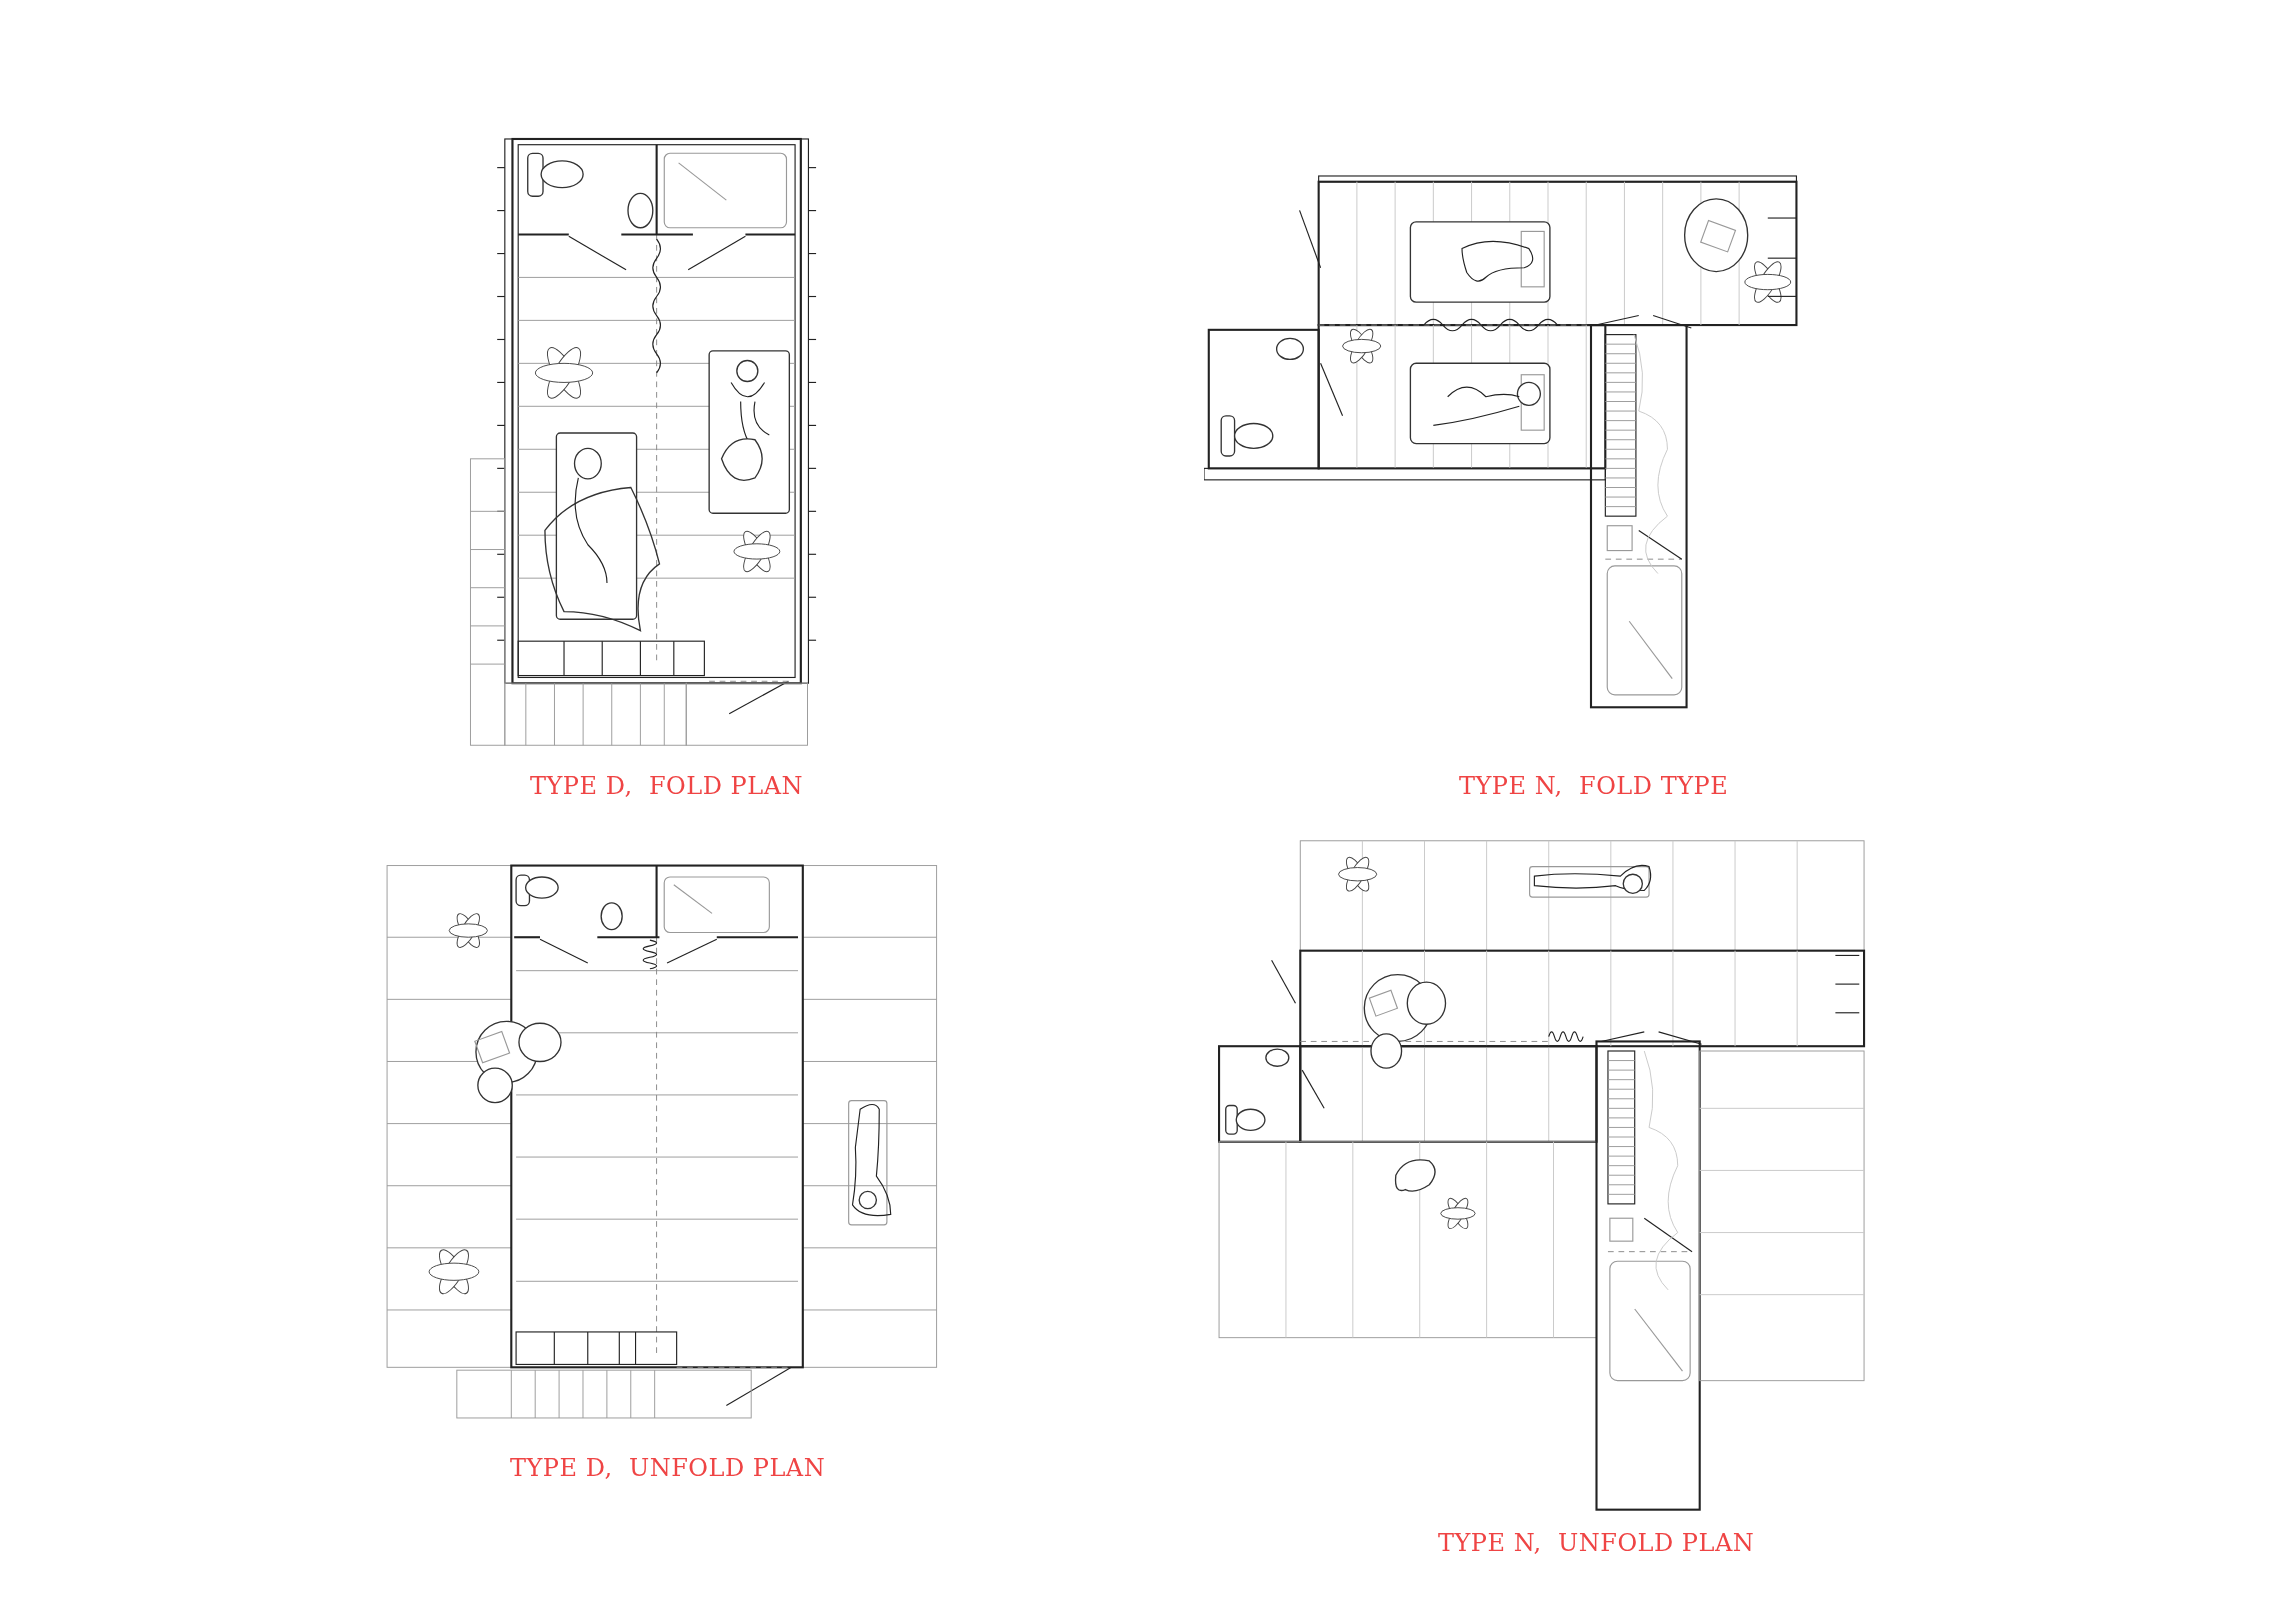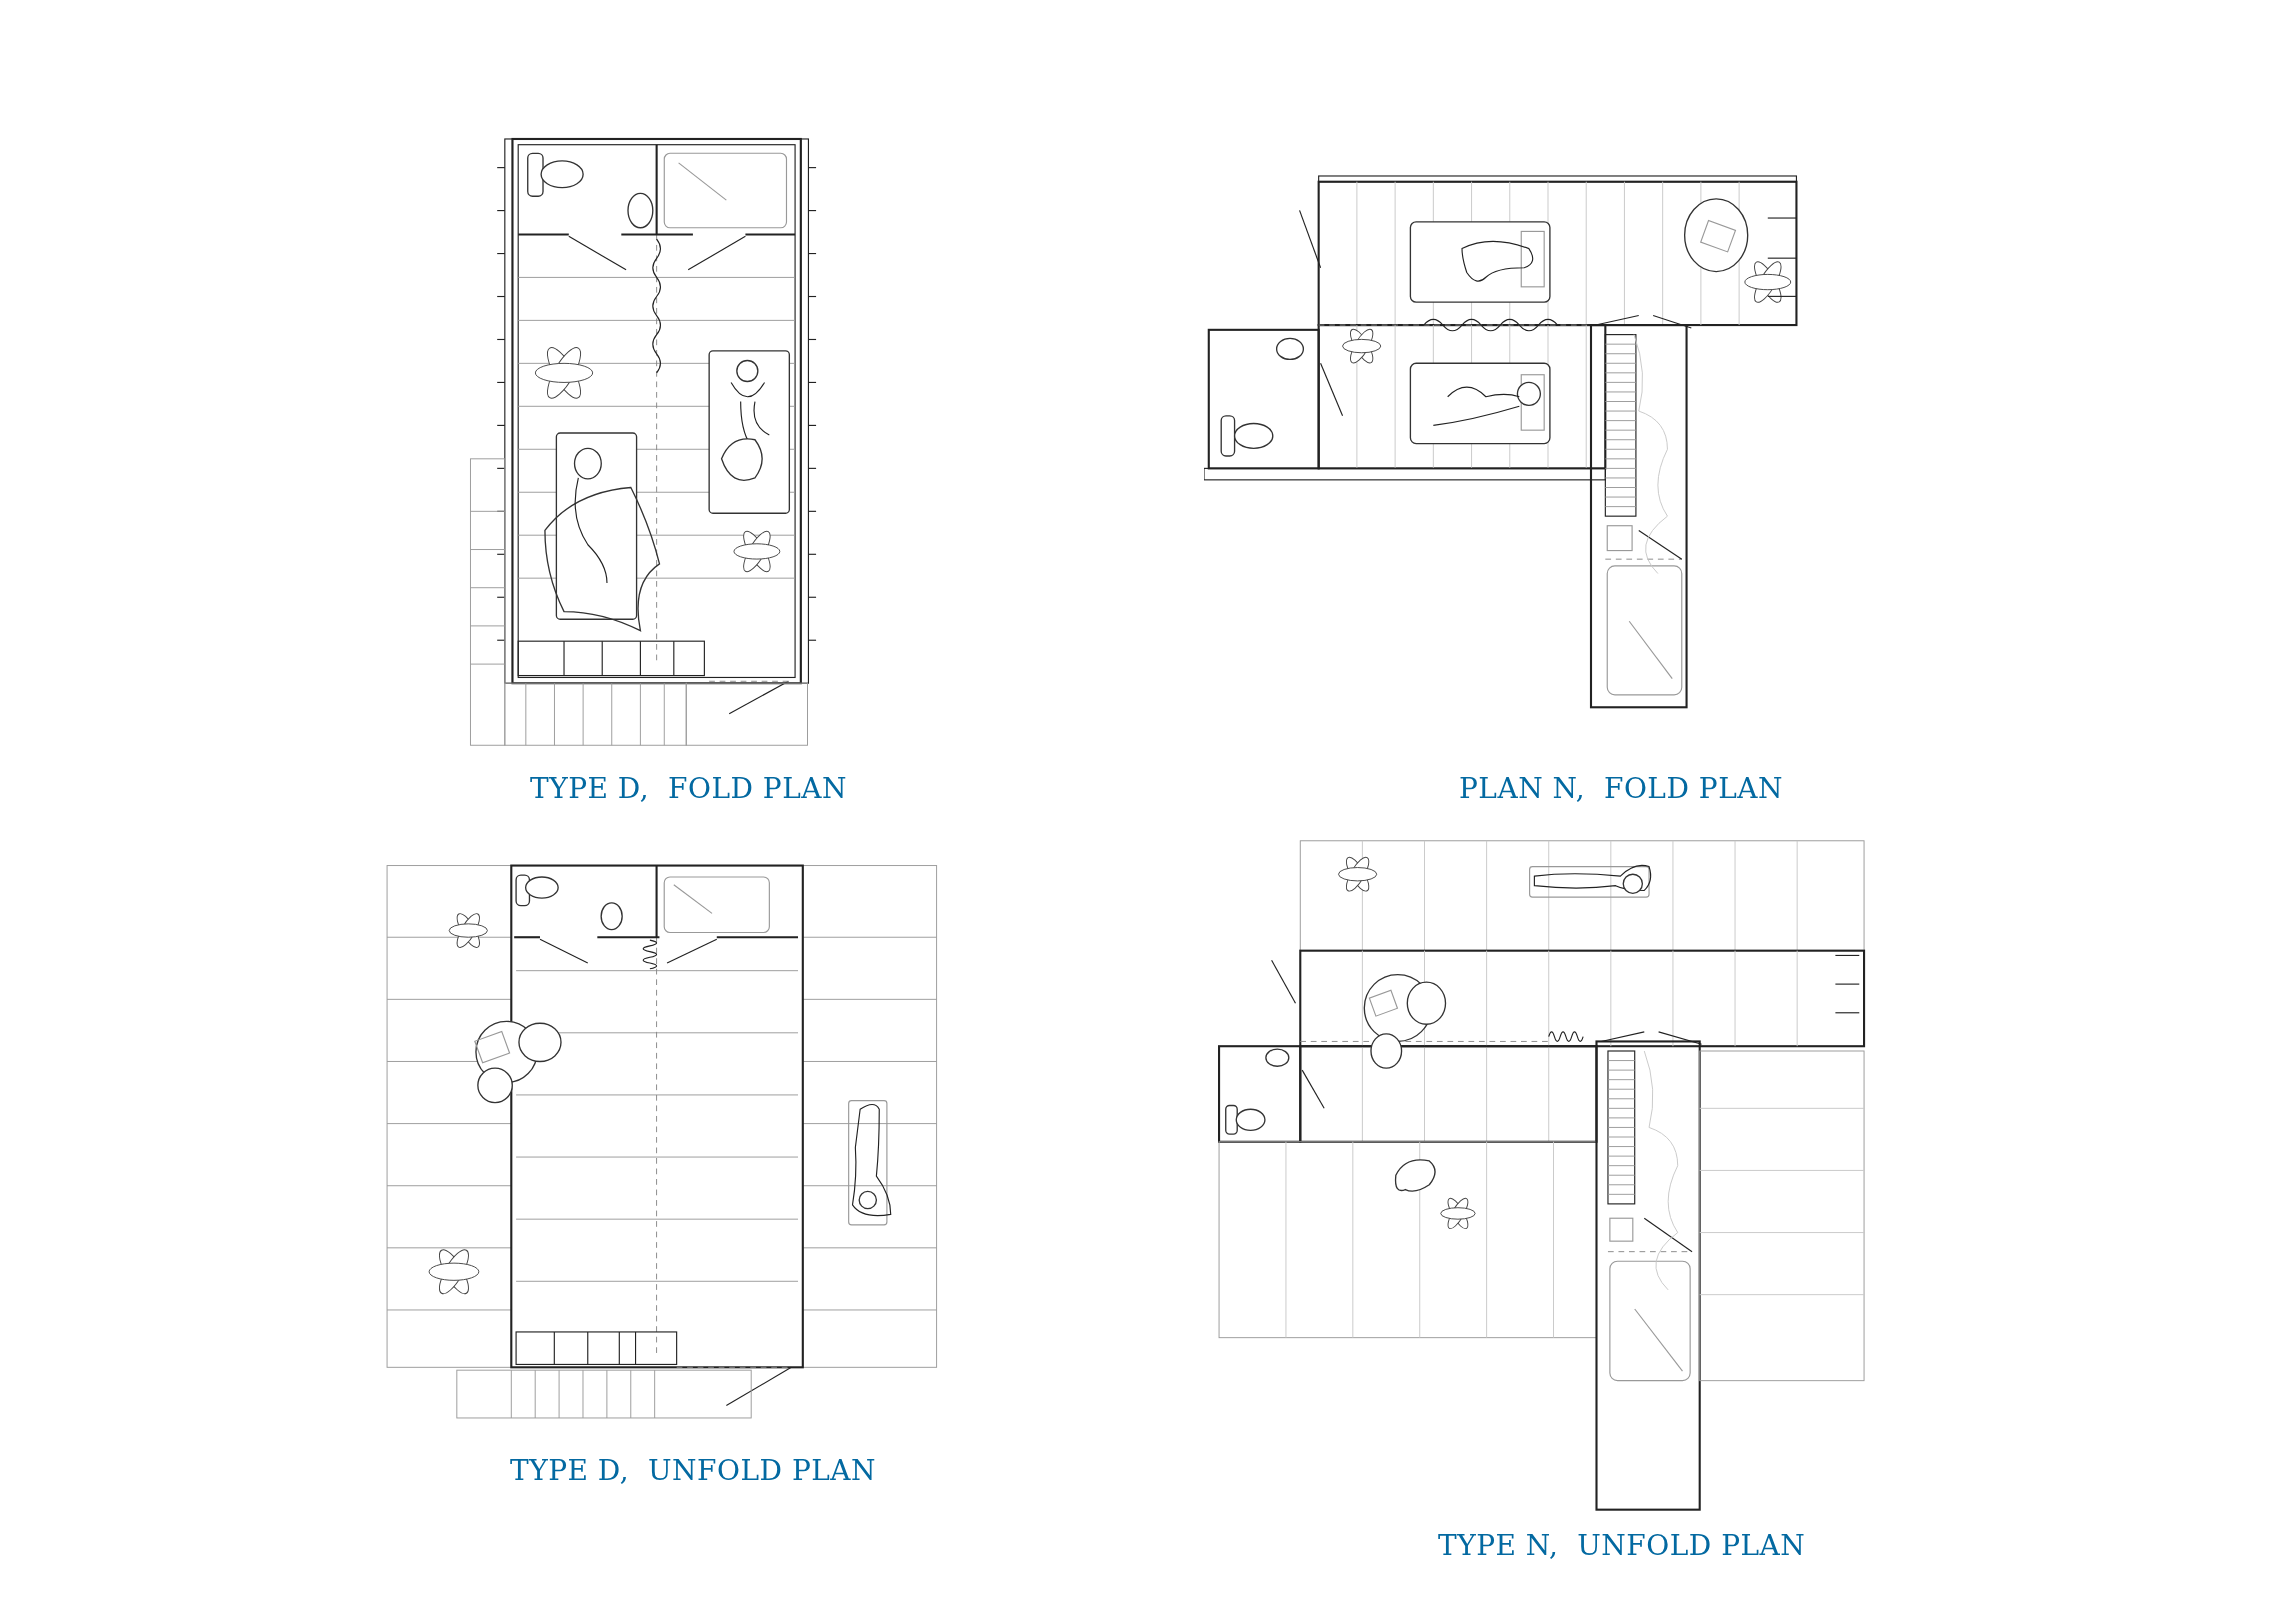"TYPE D, FOLD PLAN" .caption { color: #0369a1 -> #ef4444; font-size: 28px -> 24px }
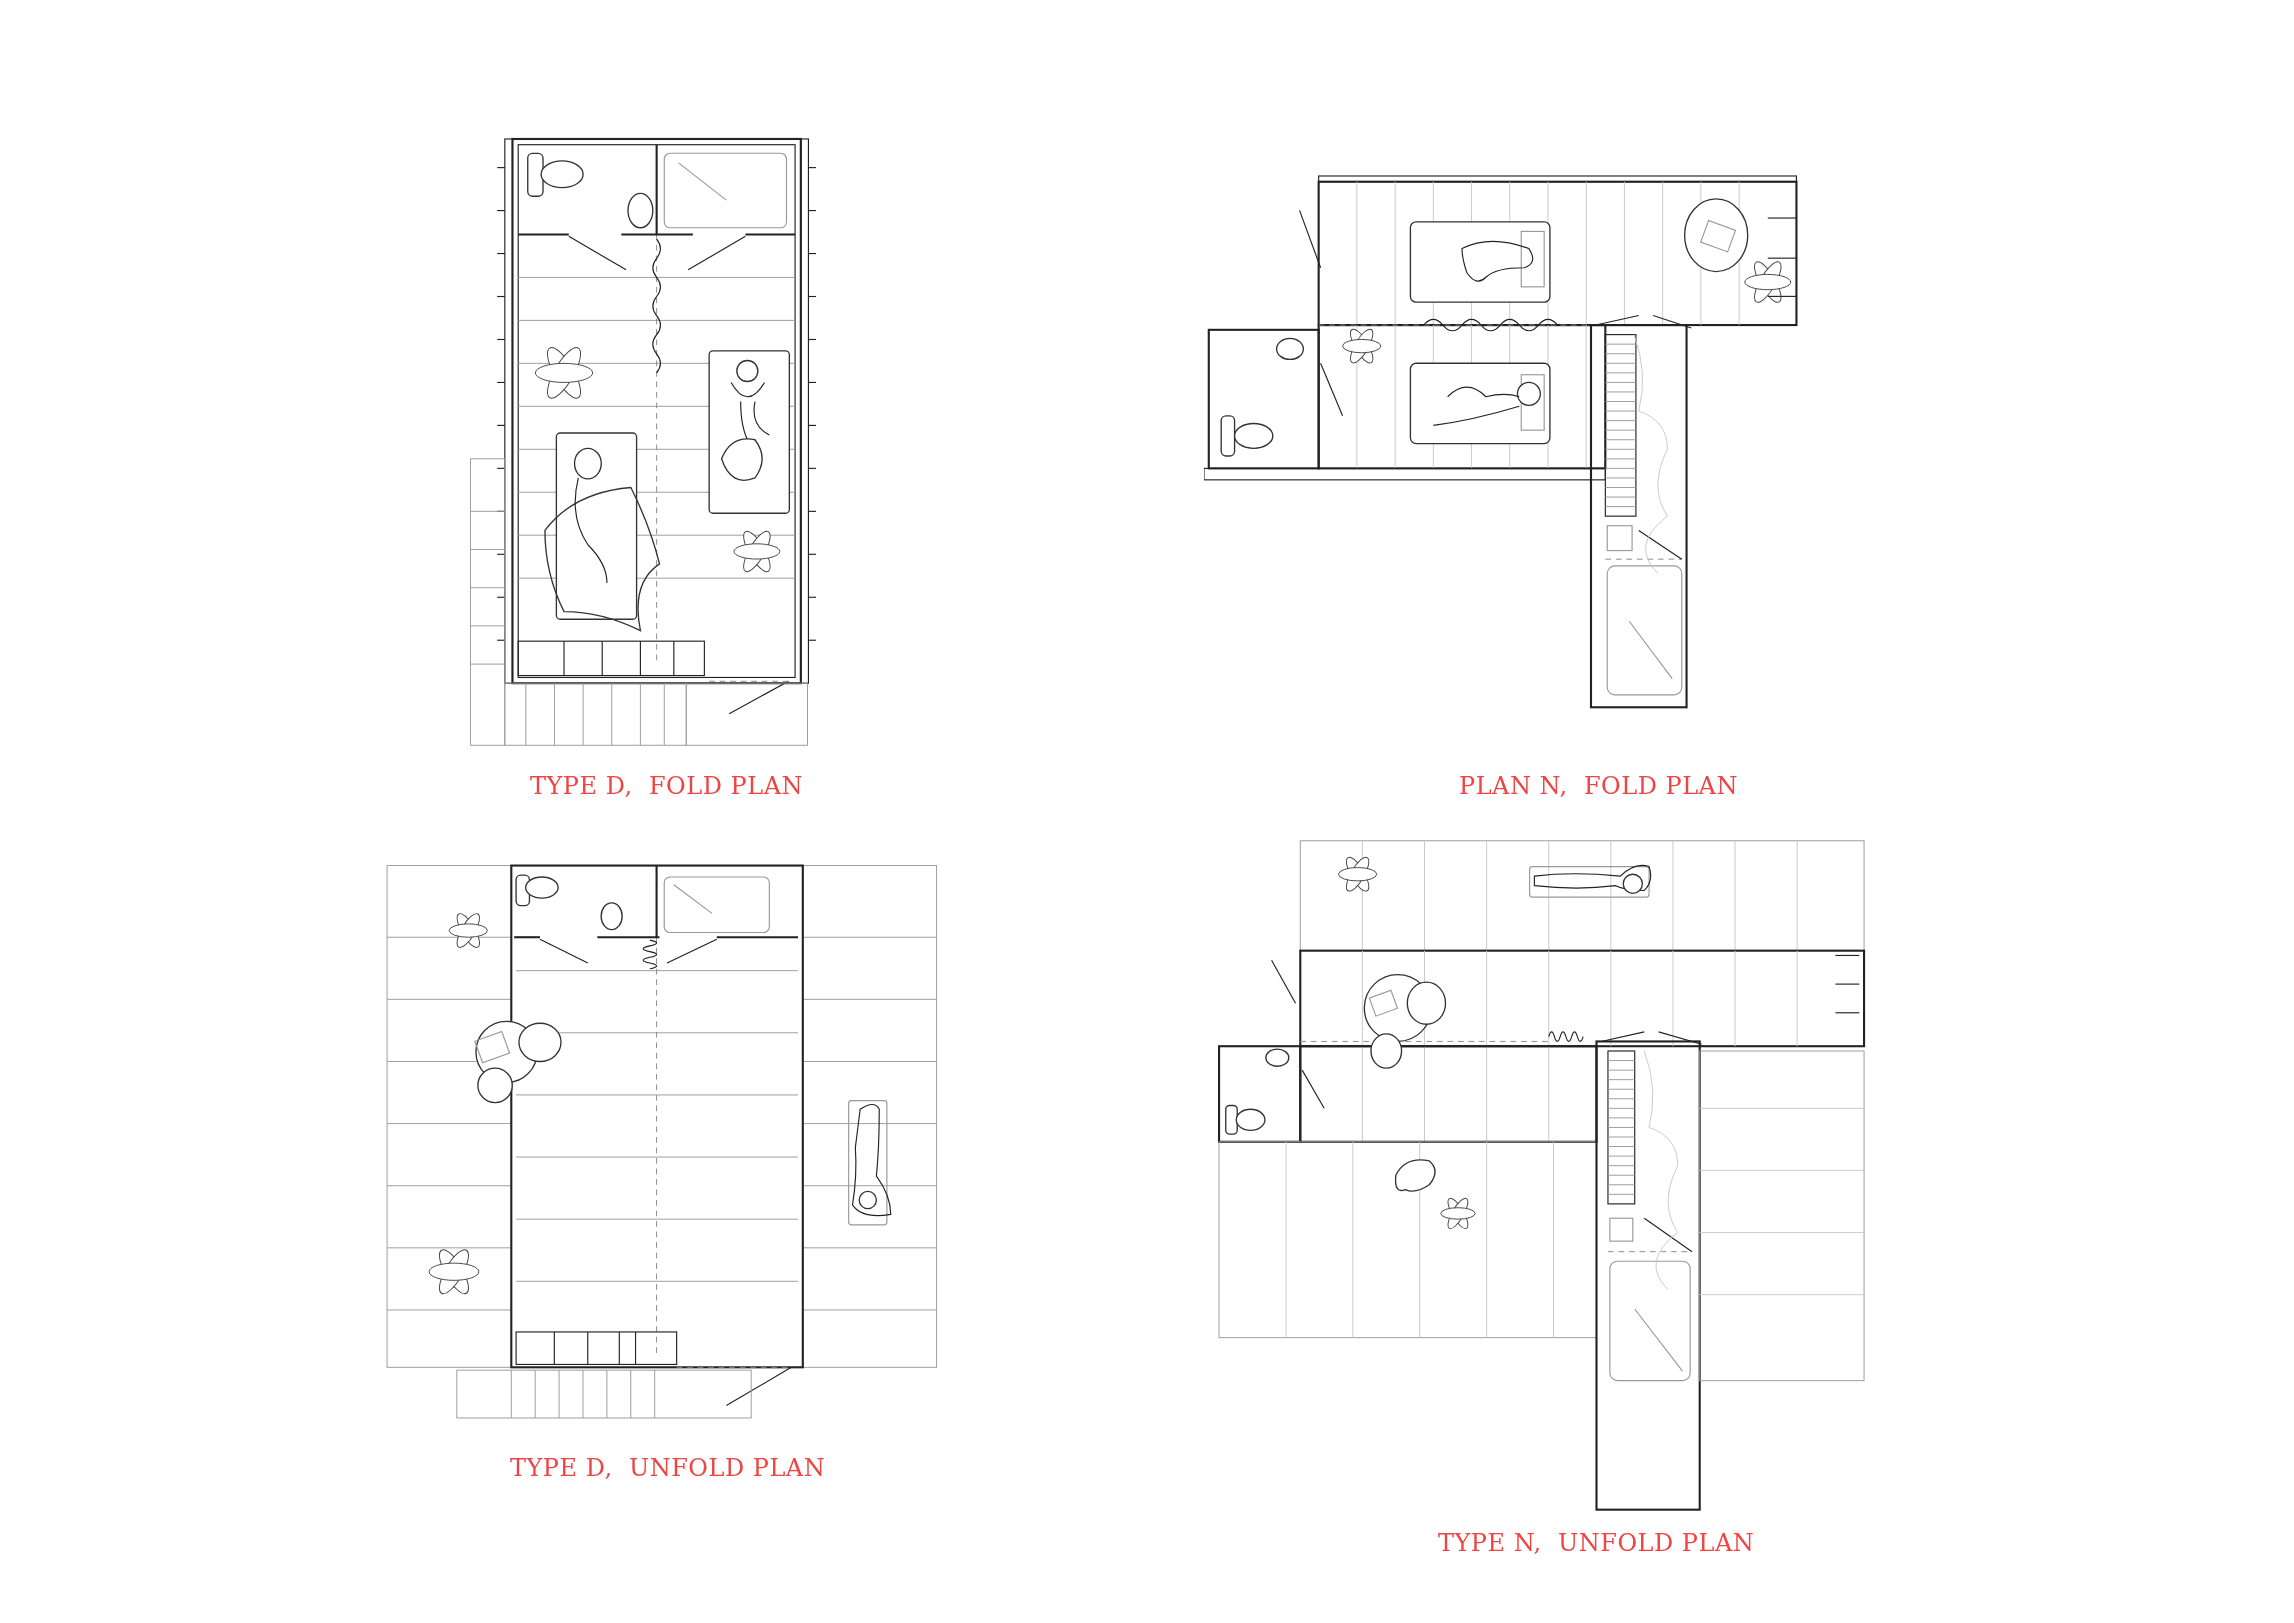"PLAN N, FOLD PLAN" div.caption { text: PLAN N,  FOLD PLAN -> TYPE N,  FOLD TYPE }
